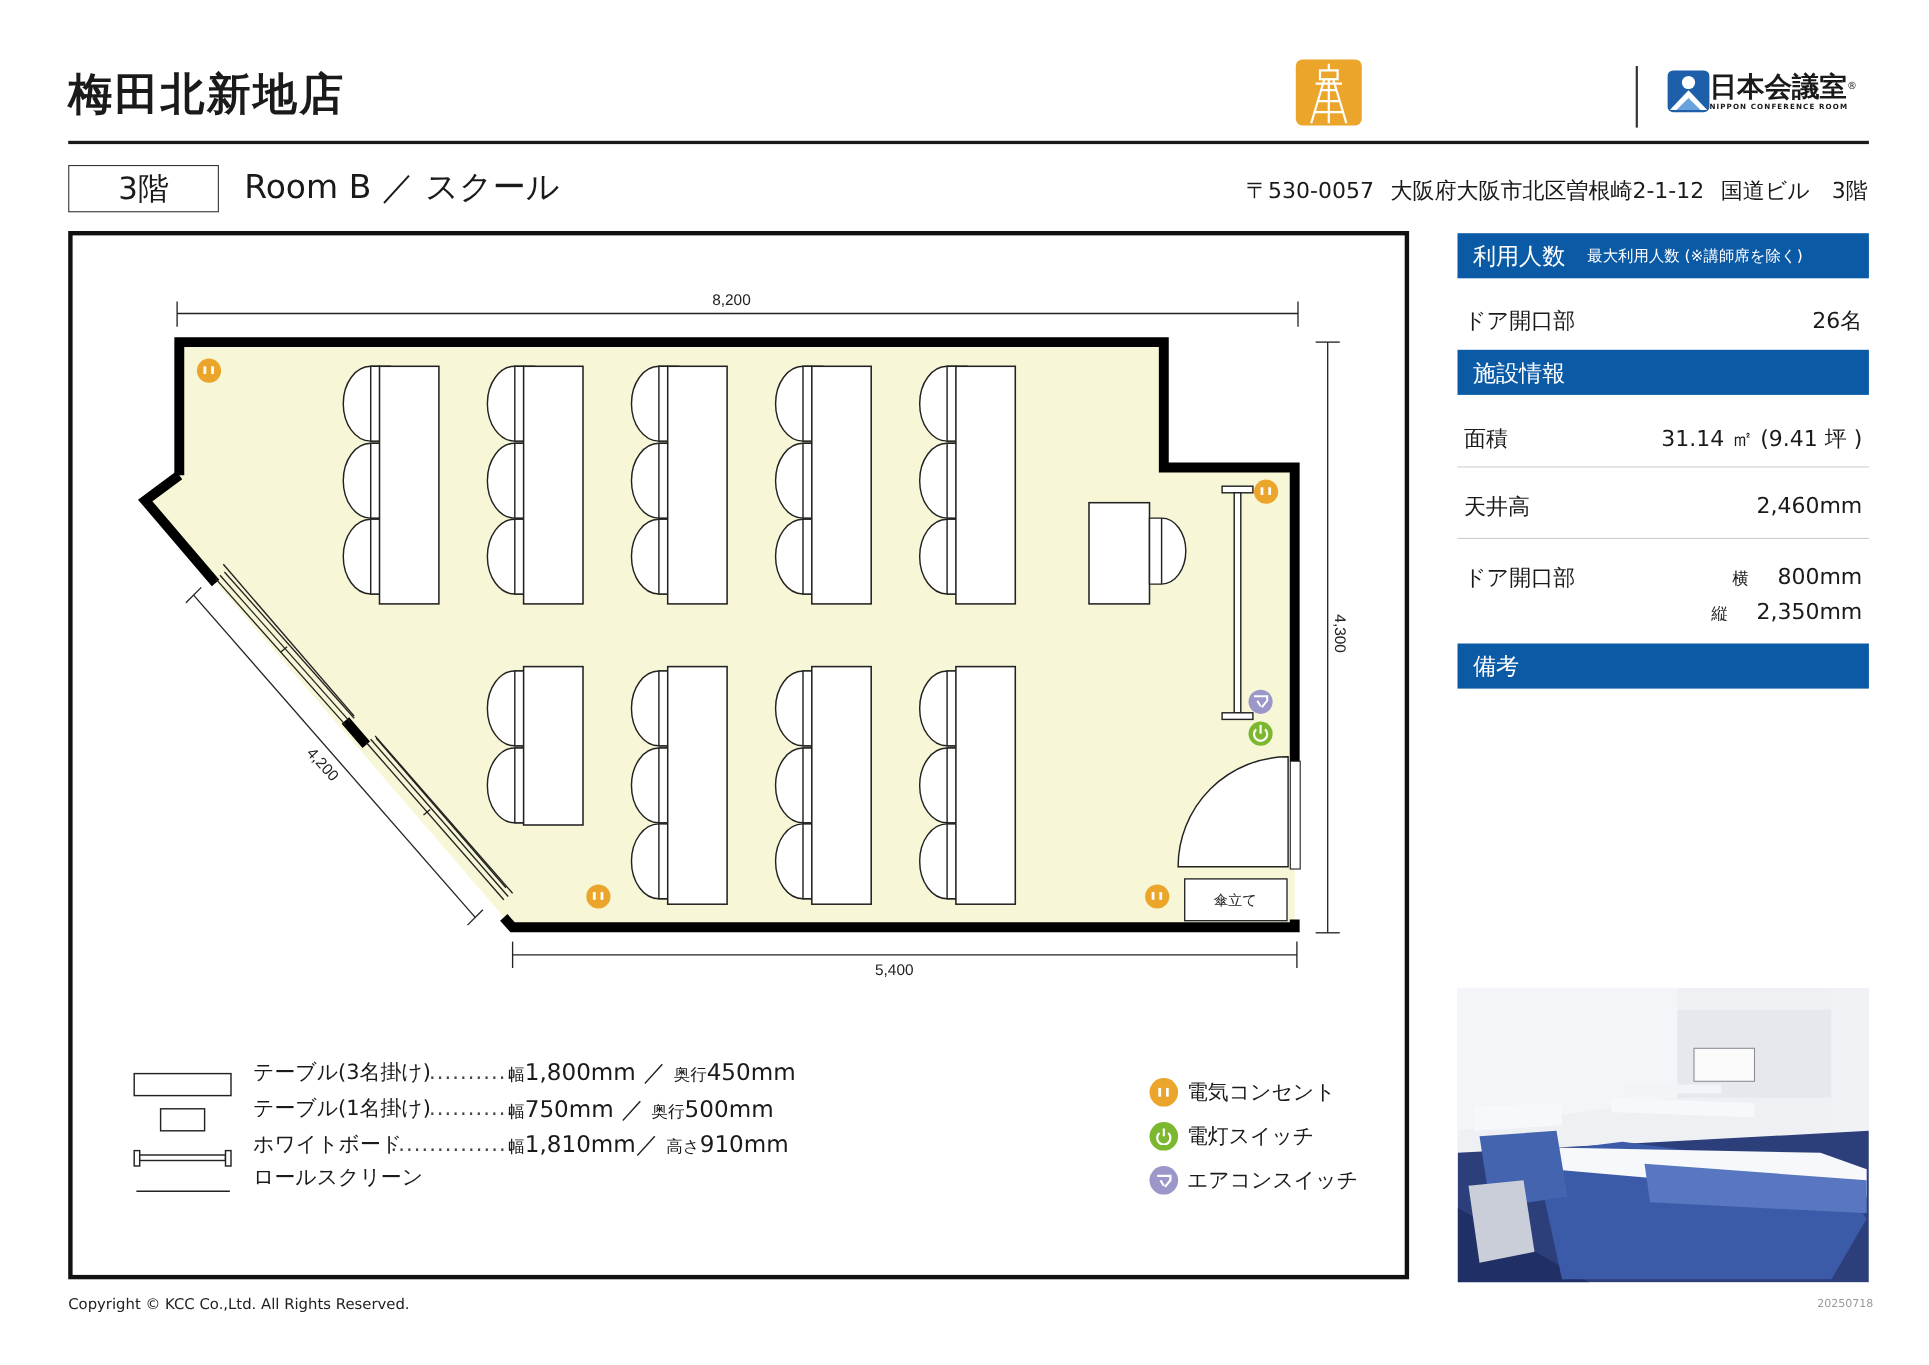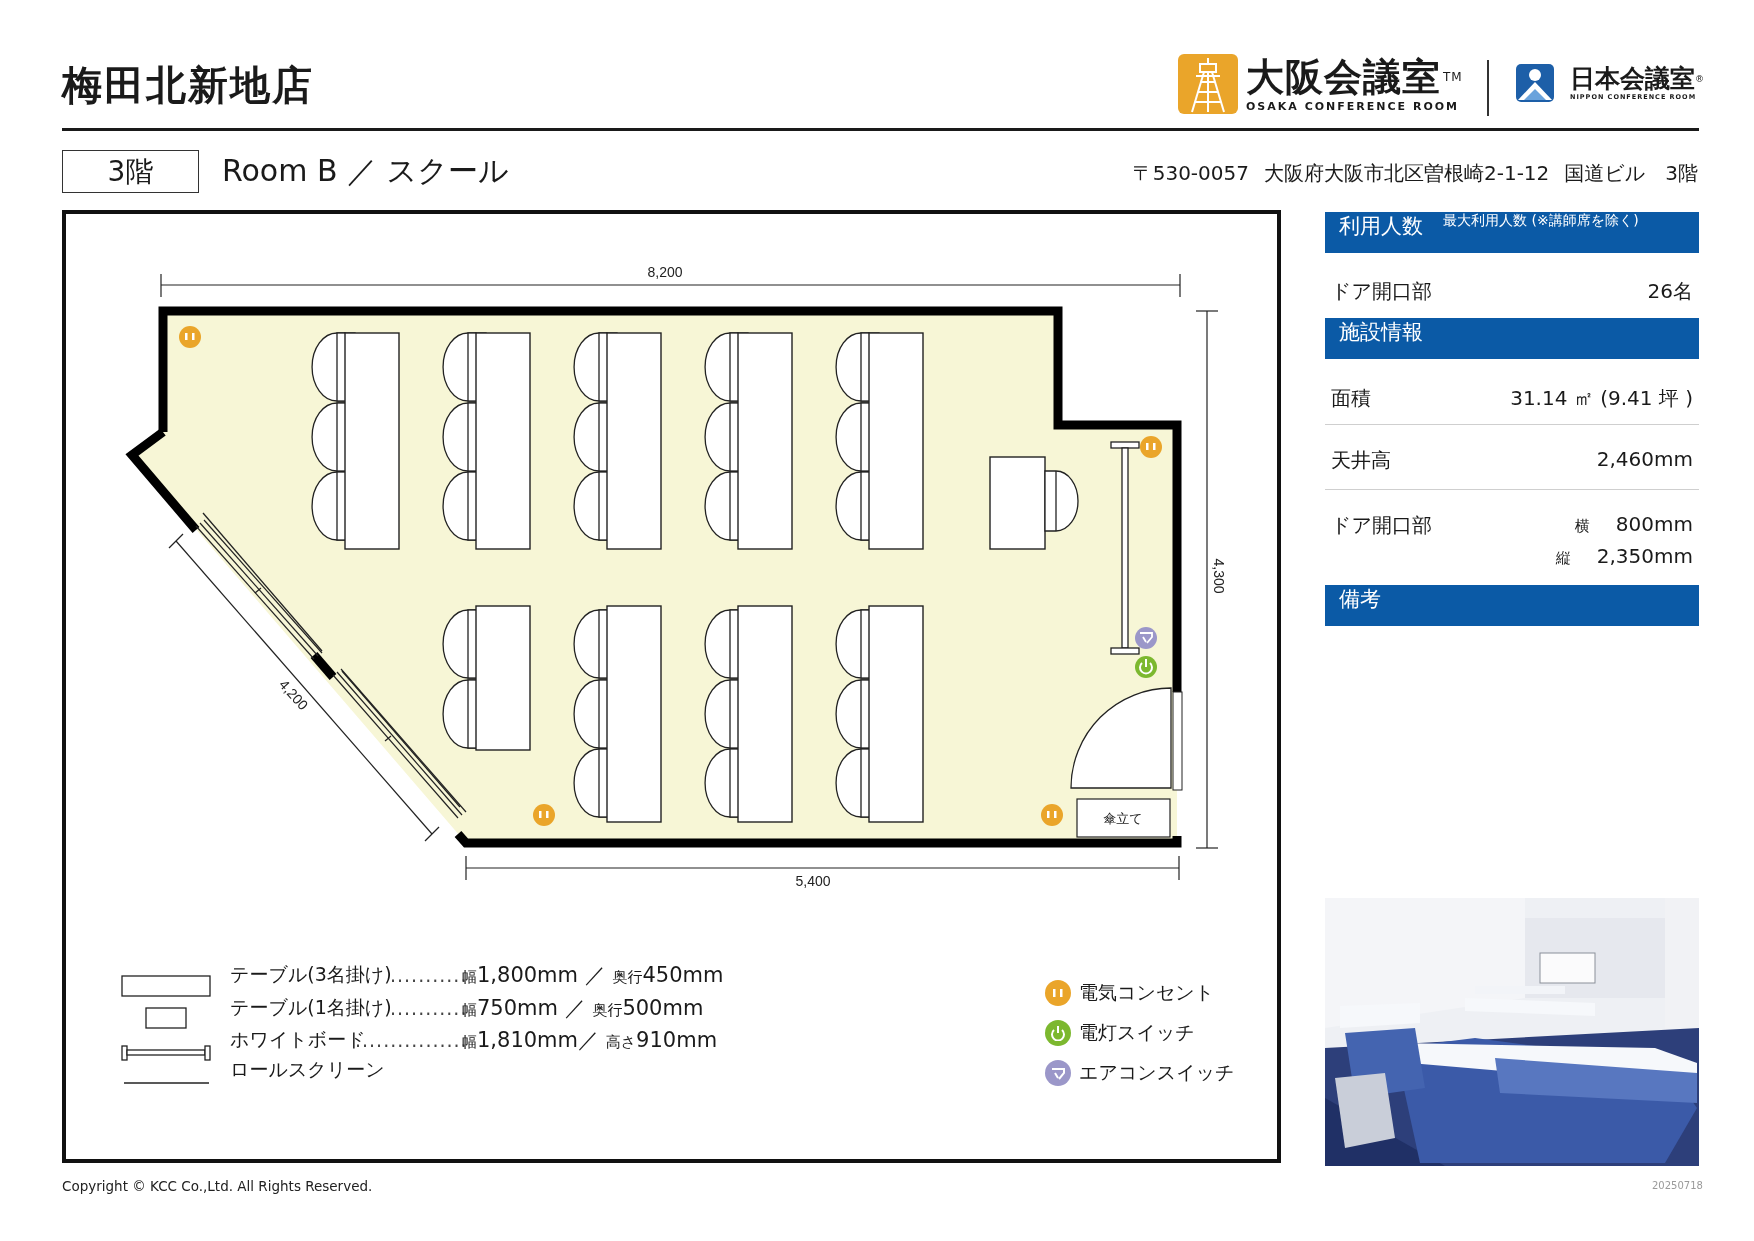"大阪会議室 TM" div.text { html: <div> <div><span>大阪会議室</span><sup>TM</sup></div> <div>OSAKA CONFERENCE ROOM</div> </div> -> none }
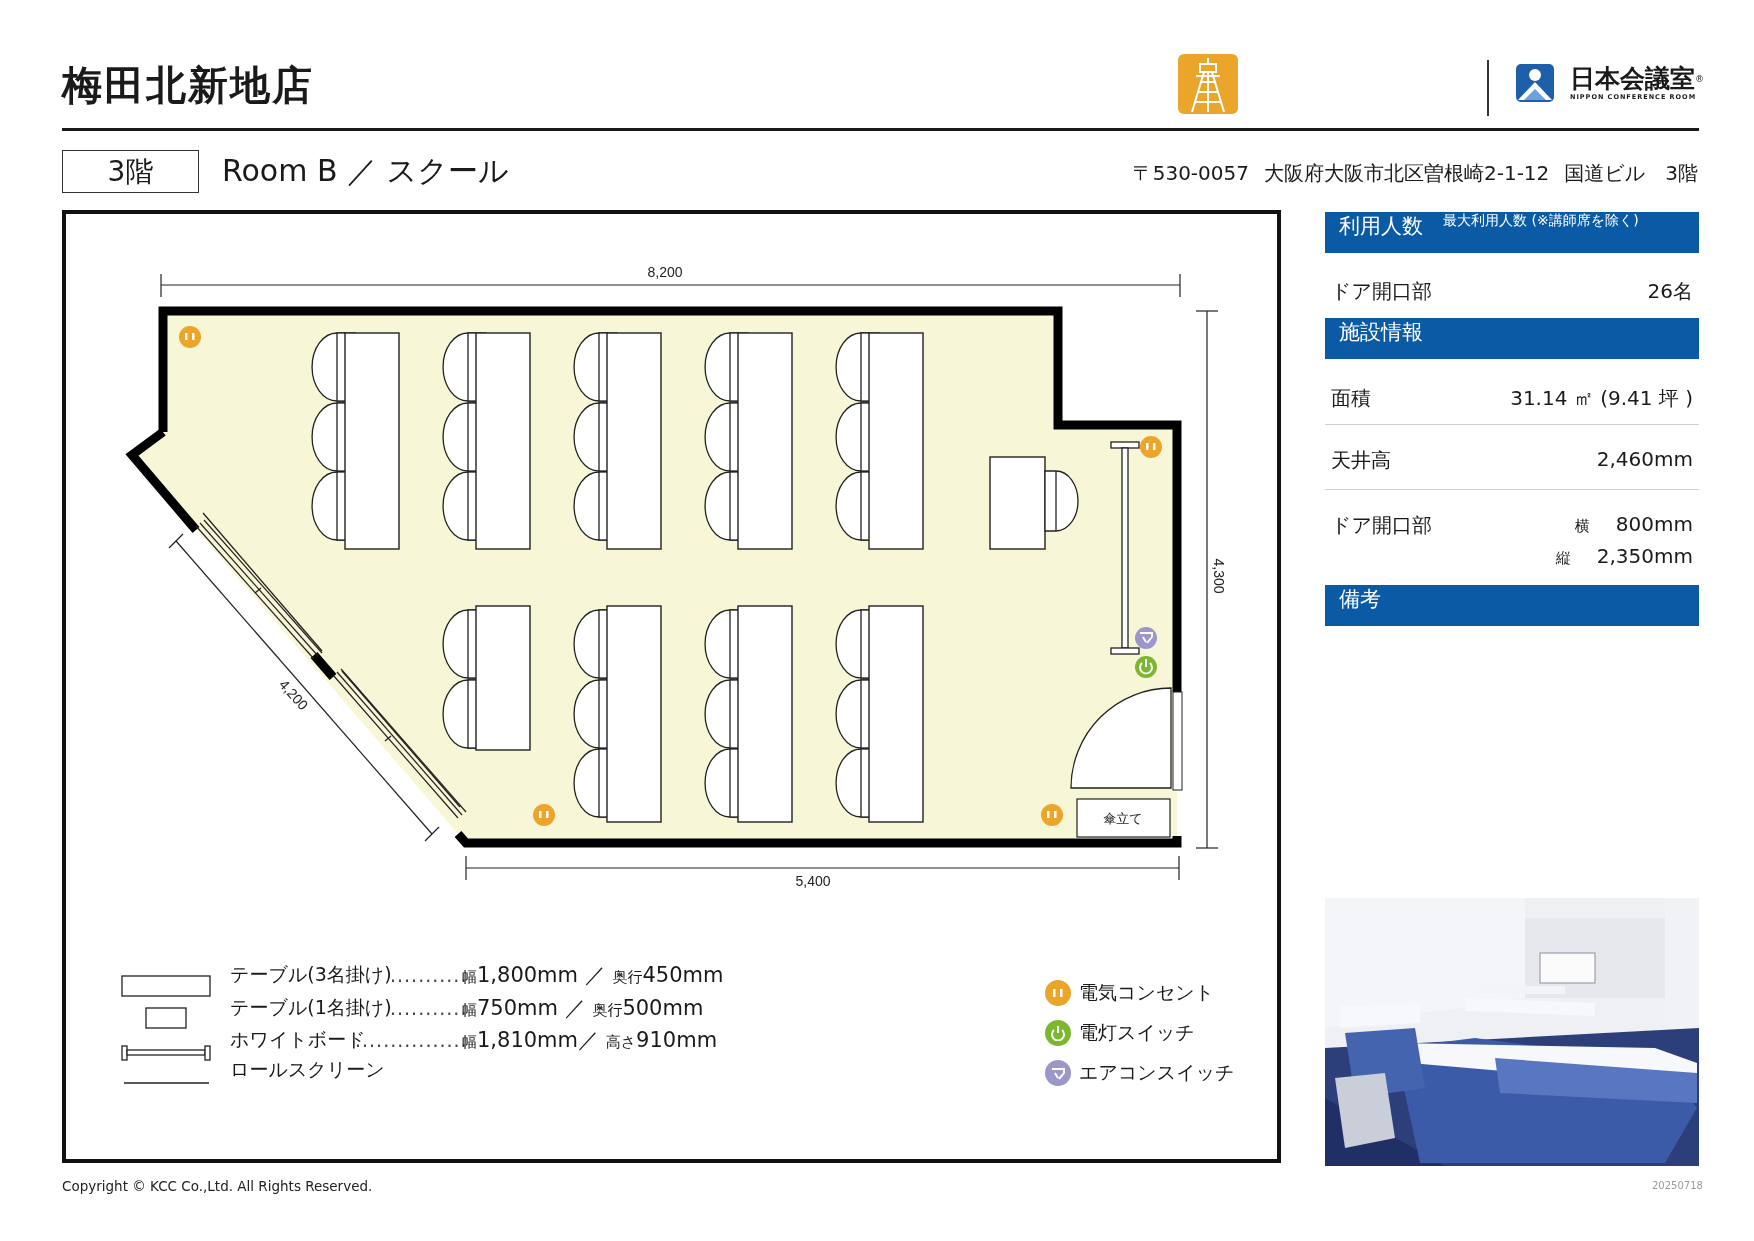"日本会議室®" .logo-nippon .text { margin-left: 16px -> 0 }
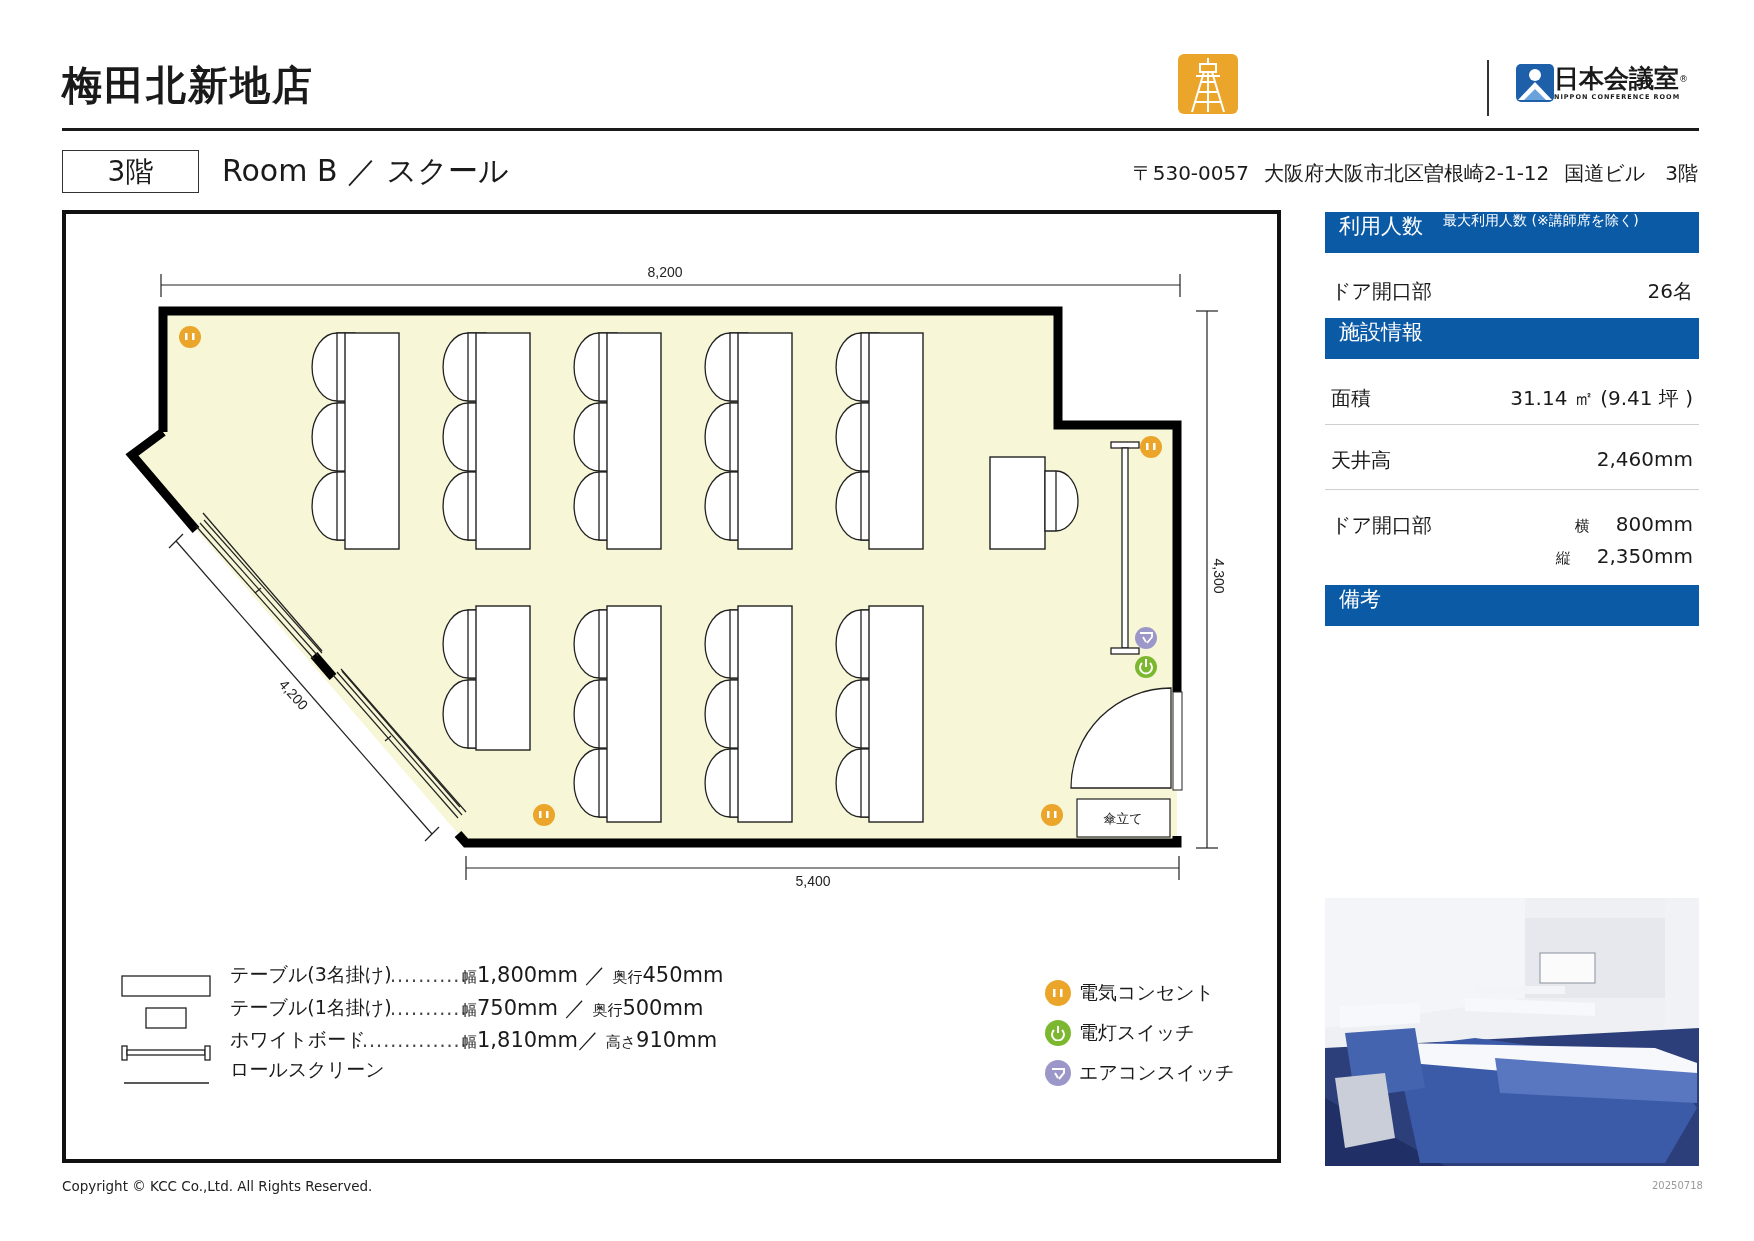"利用人数" .bar { align-items: none -> center }
